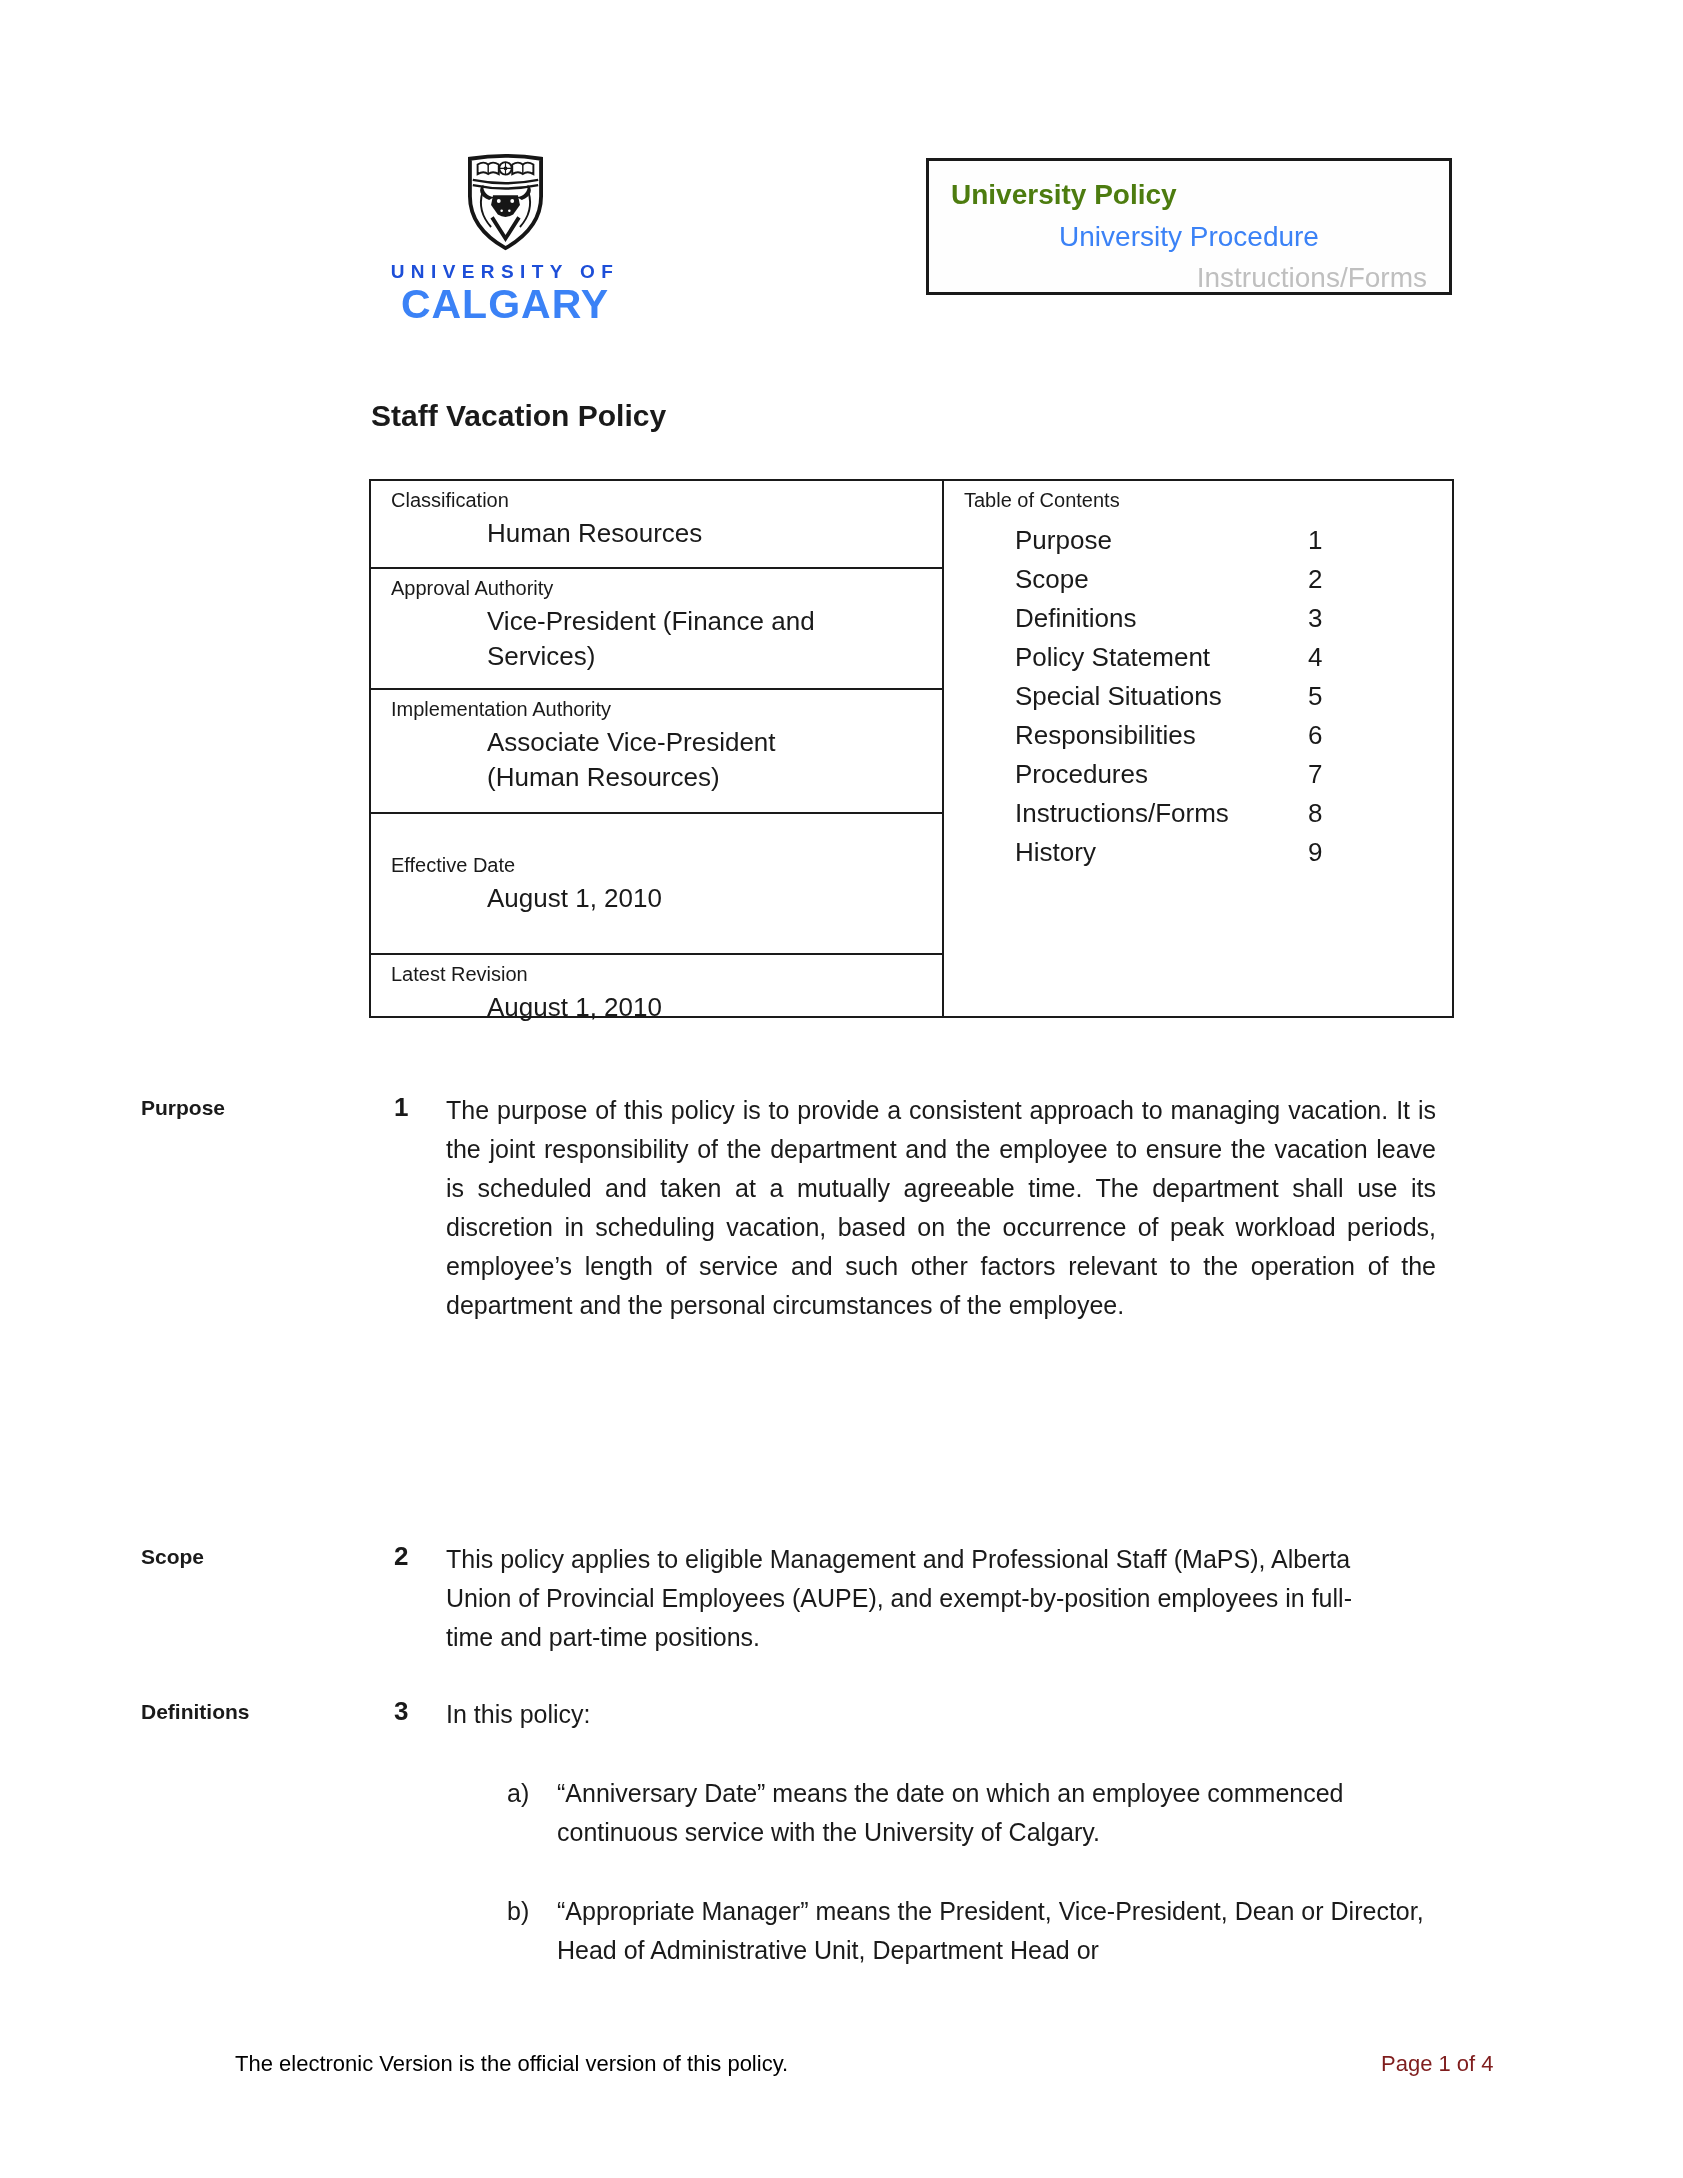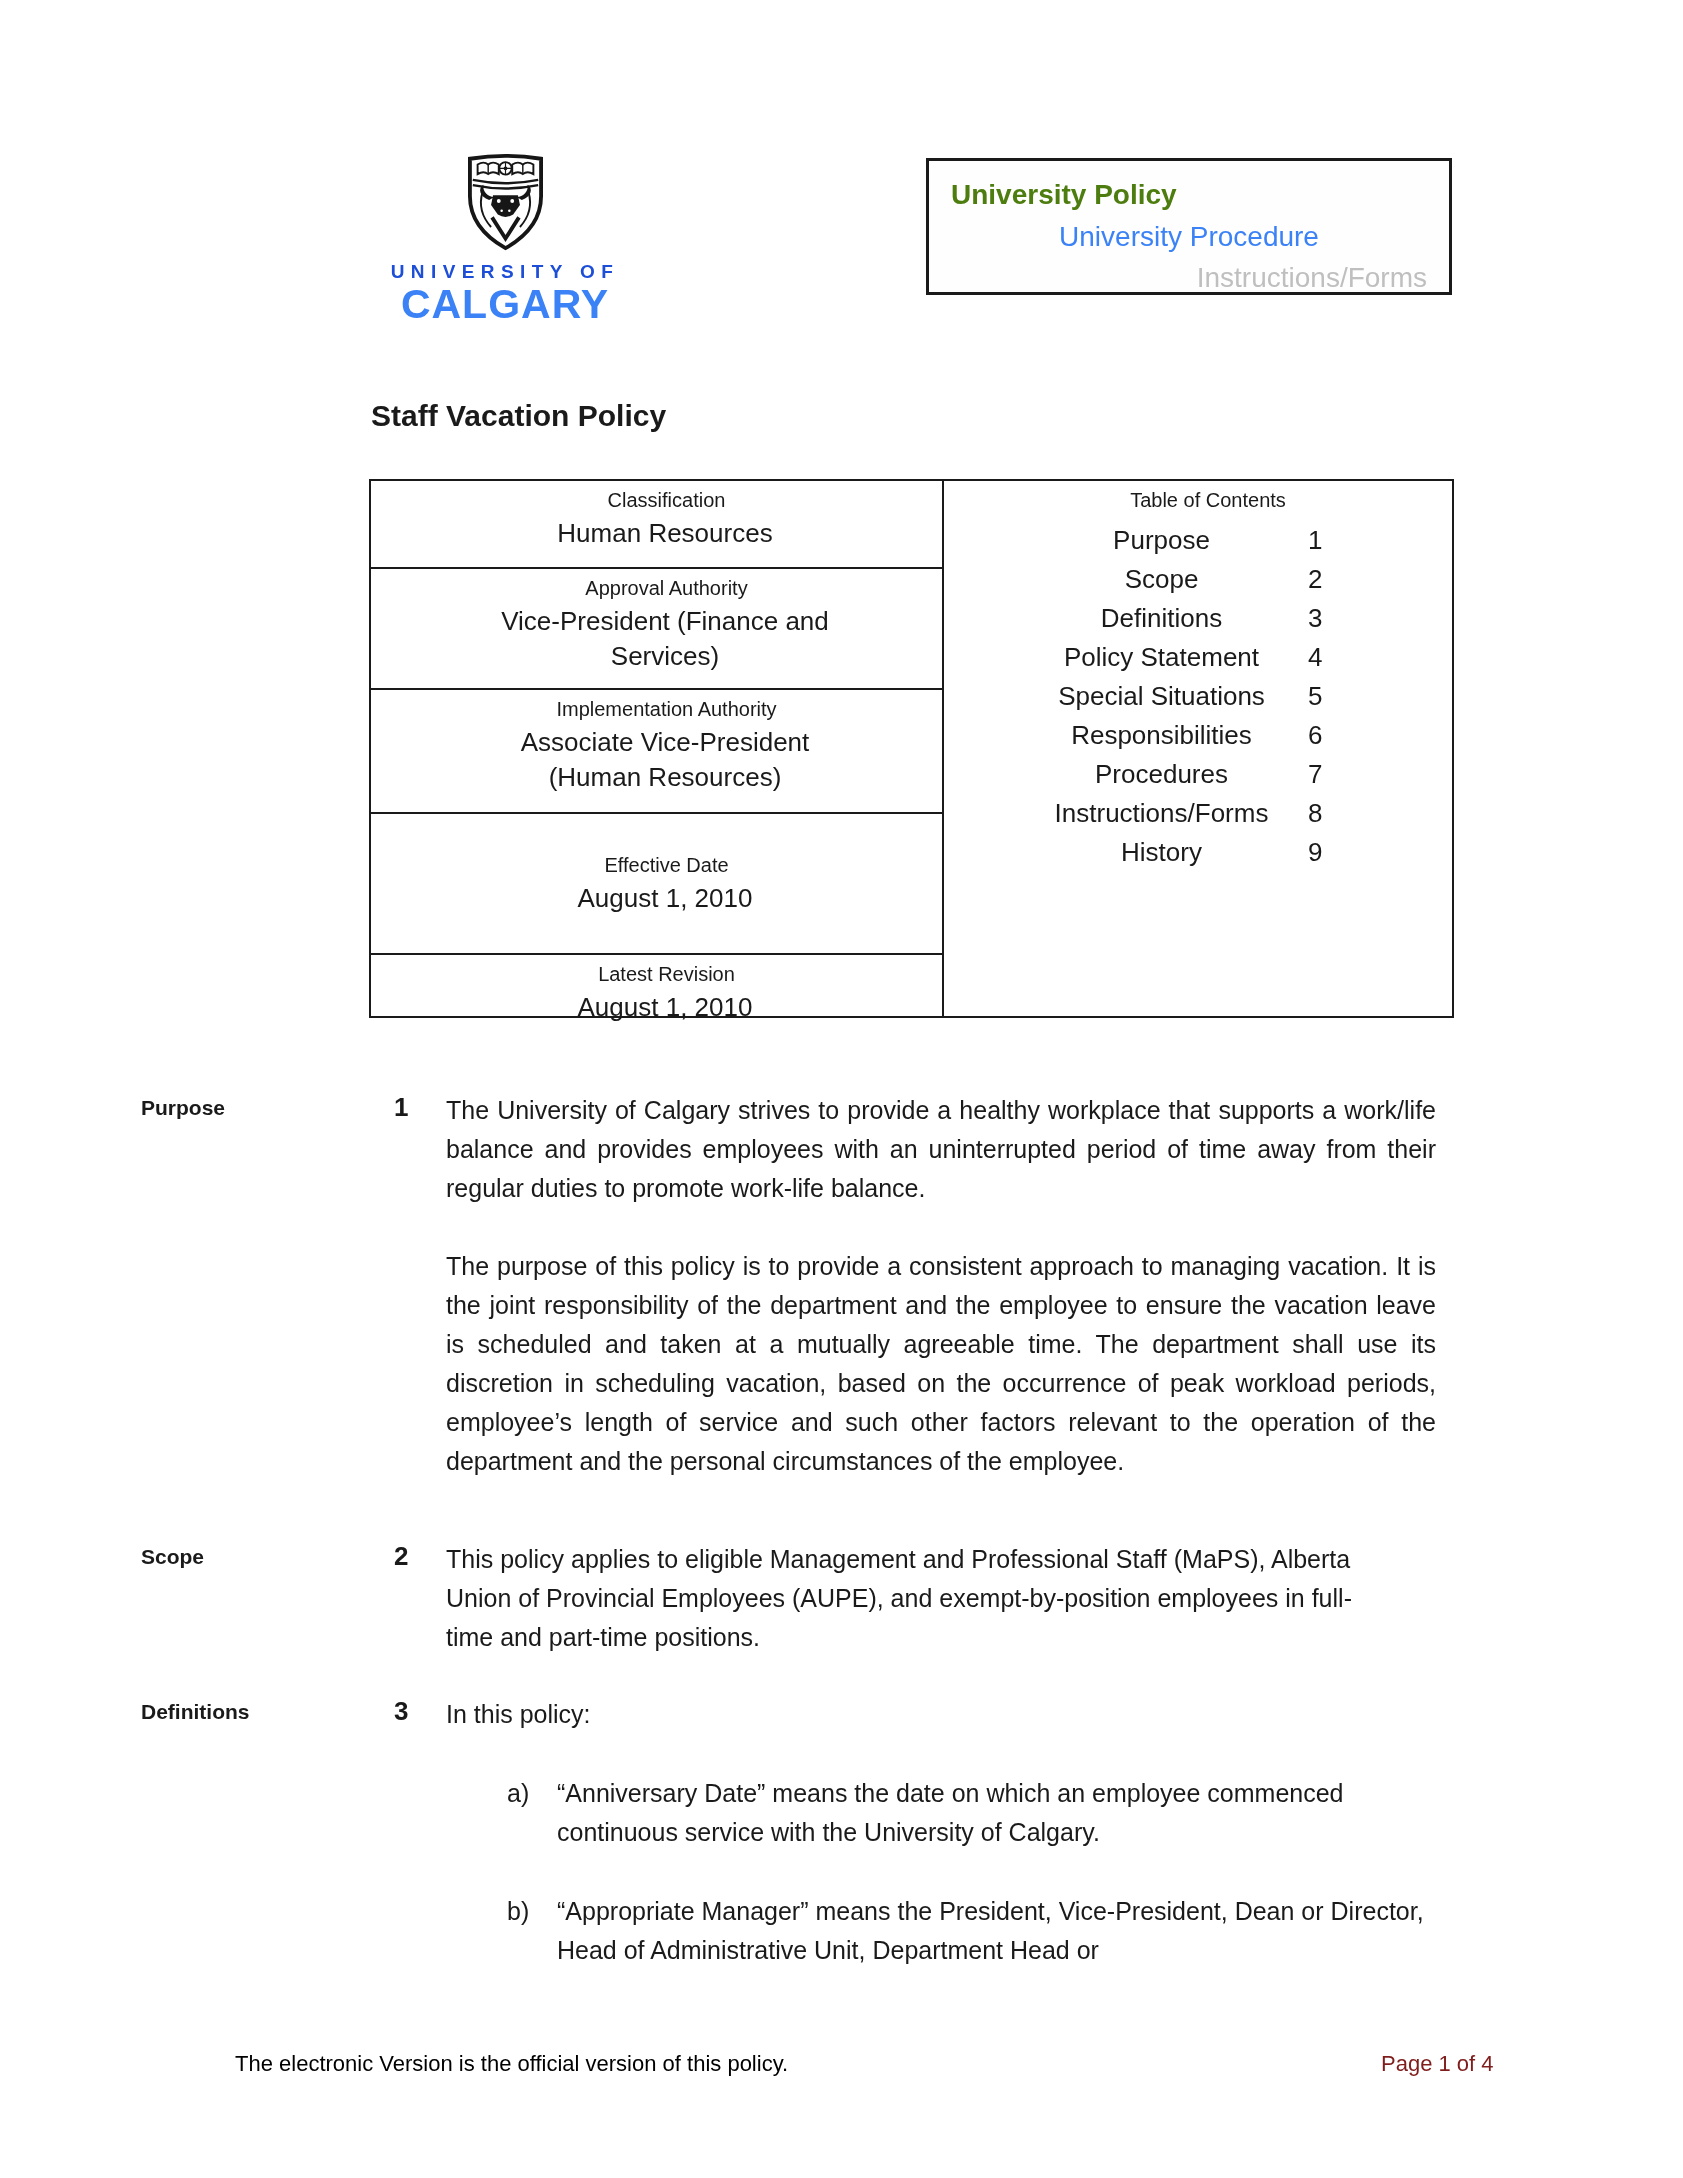"Classification" .info-table { text-align: center -> none }
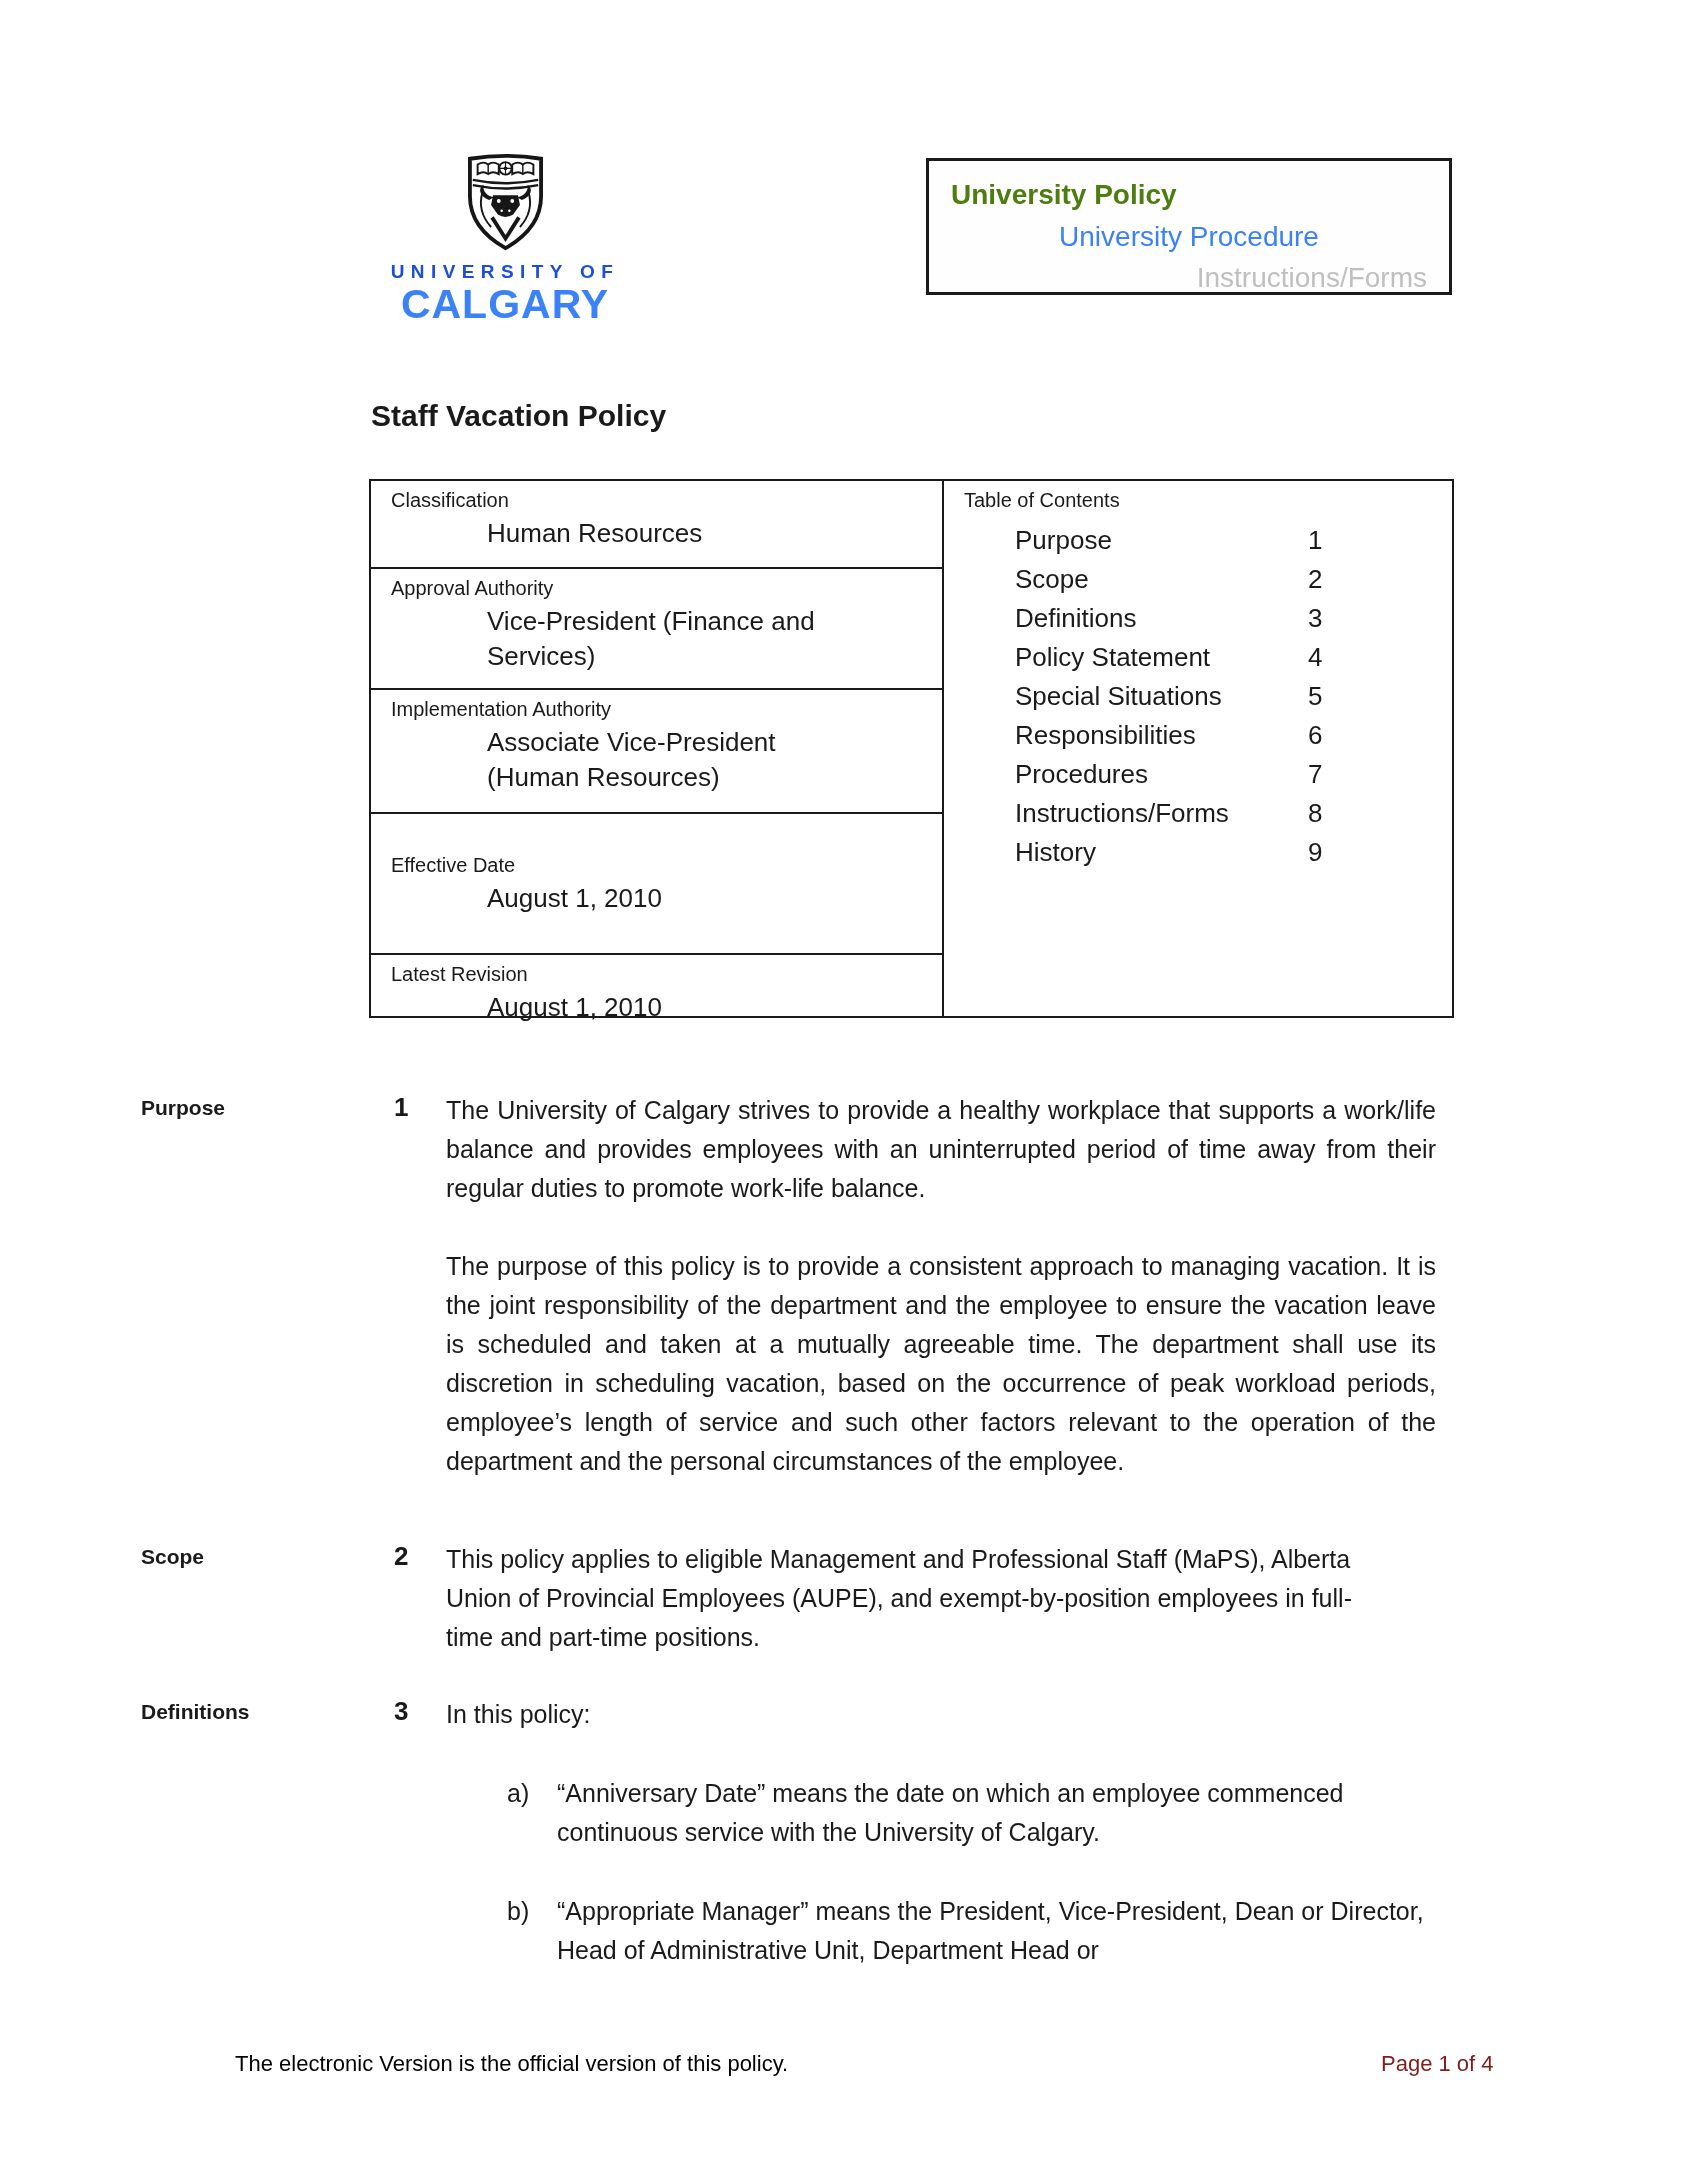"The University of Calgary strives" p { html: <p>The University of Calgary strives to provide a healthy workplace that supports a work/life balance and provides employees with an uninterrupted period of time away from their regular duties to promote work-life balance.</p> -> none }
